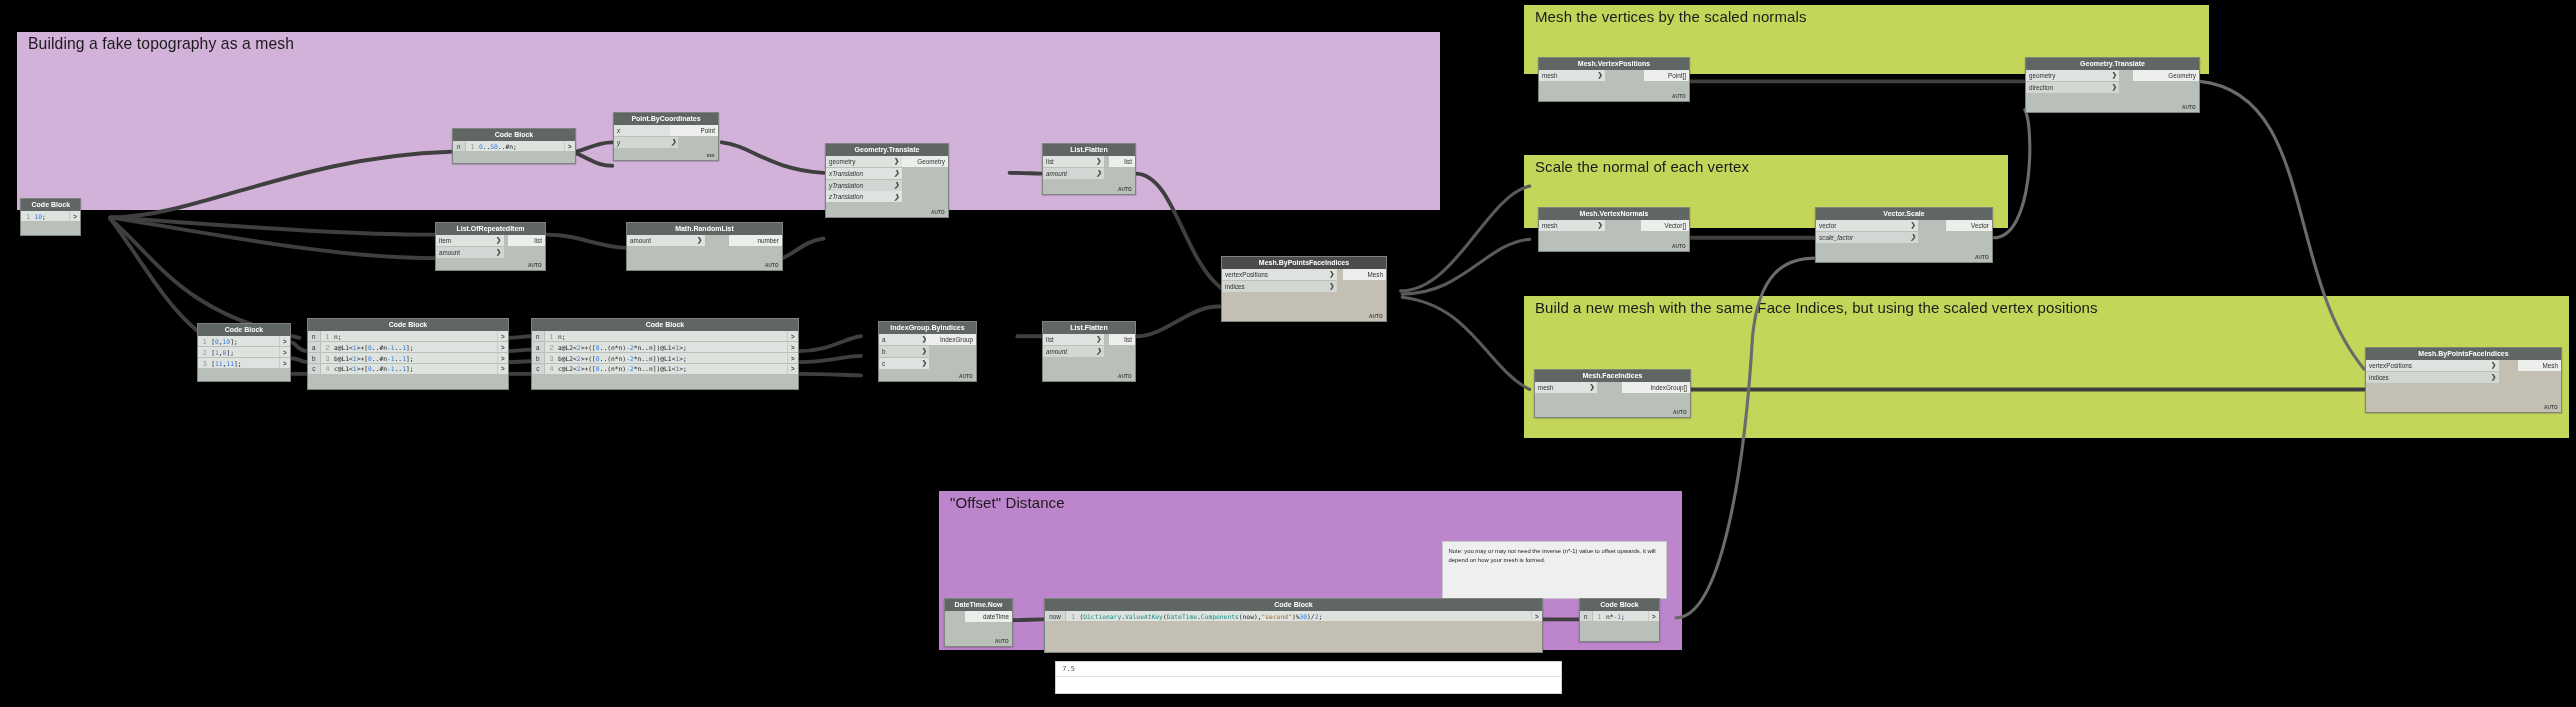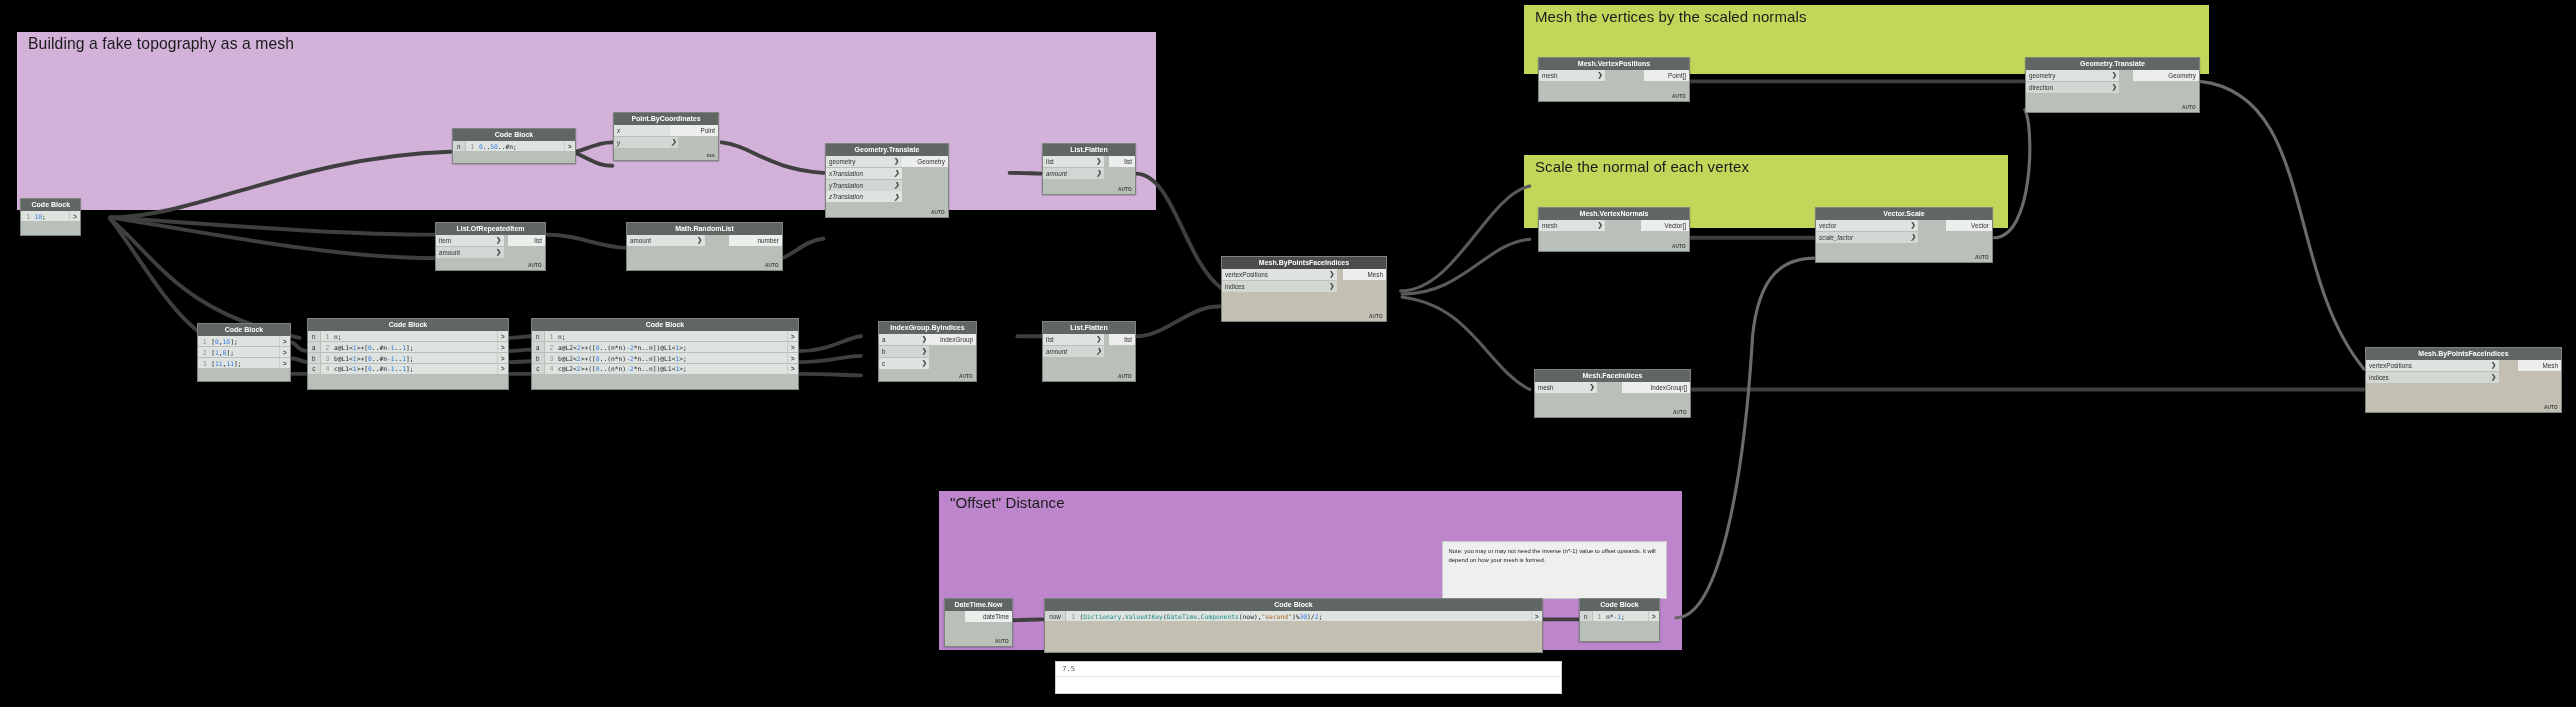"Building a fake topography as" div.group { width: 1139px -> 1423px }
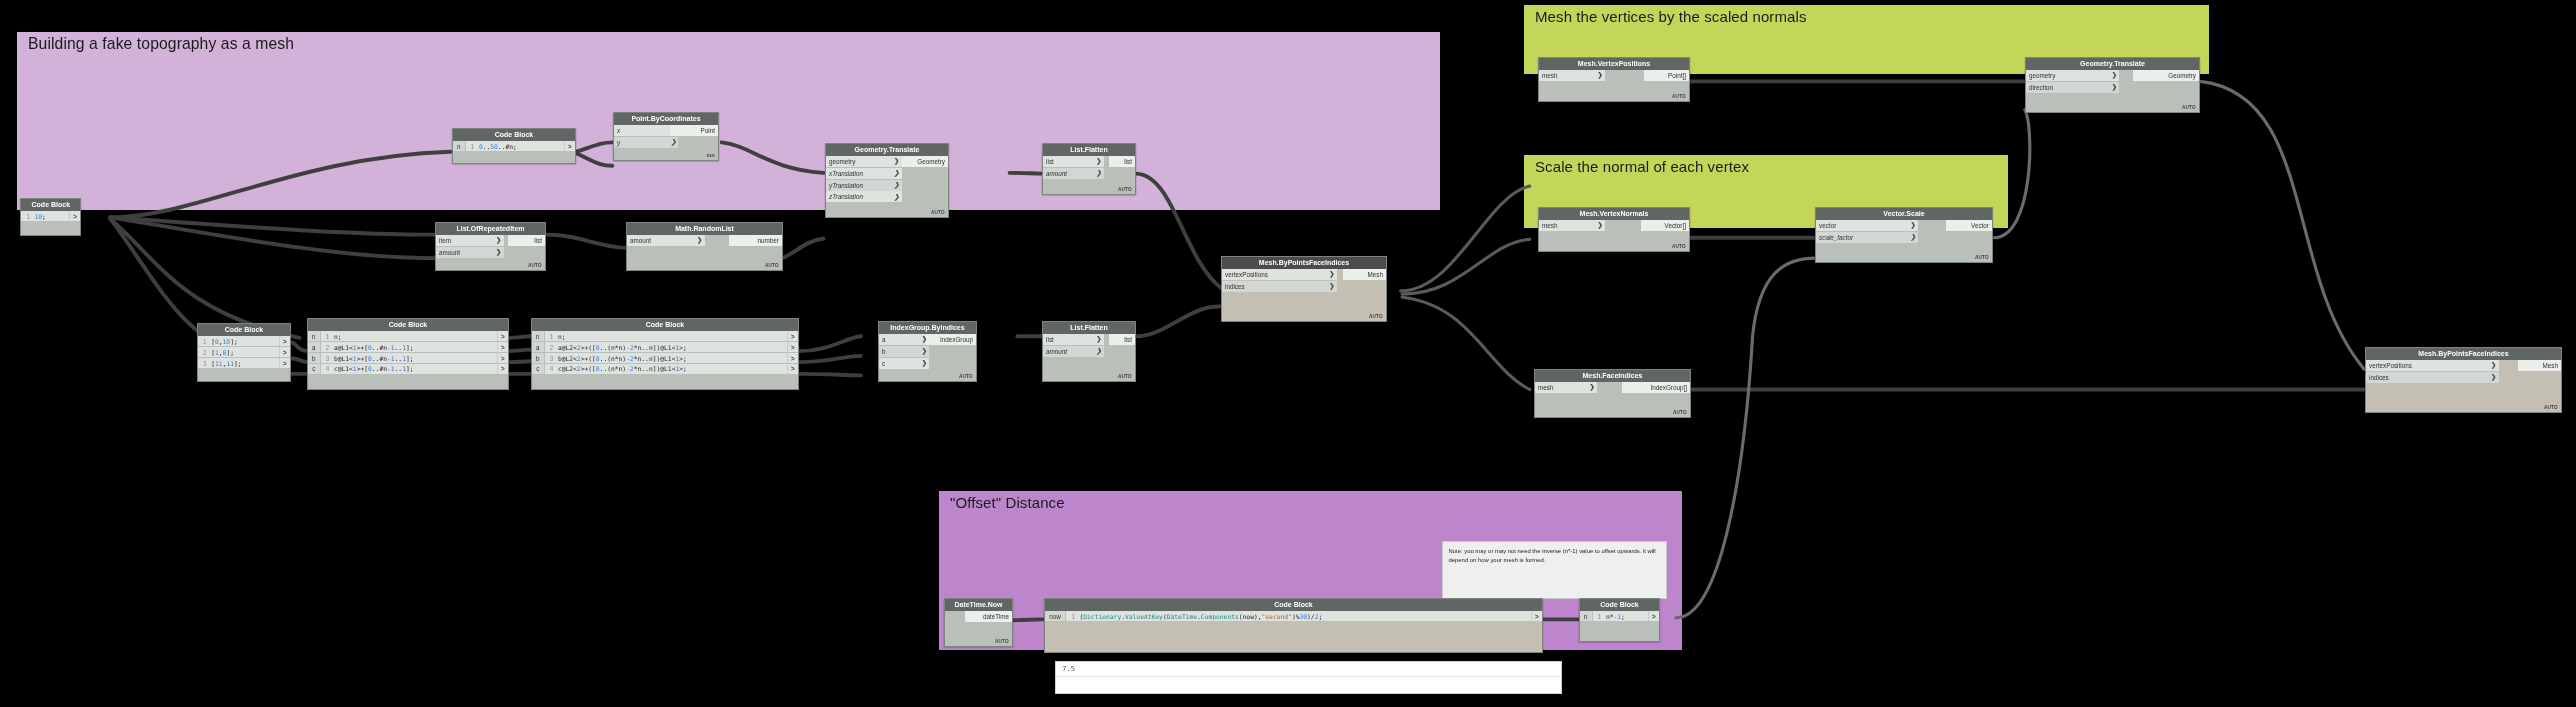"Build a new mesh with" div.group { html: none -> <div> <div>Build a new mesh with the same Face Indices, but using the scaled vertex positions</div> </div> }
